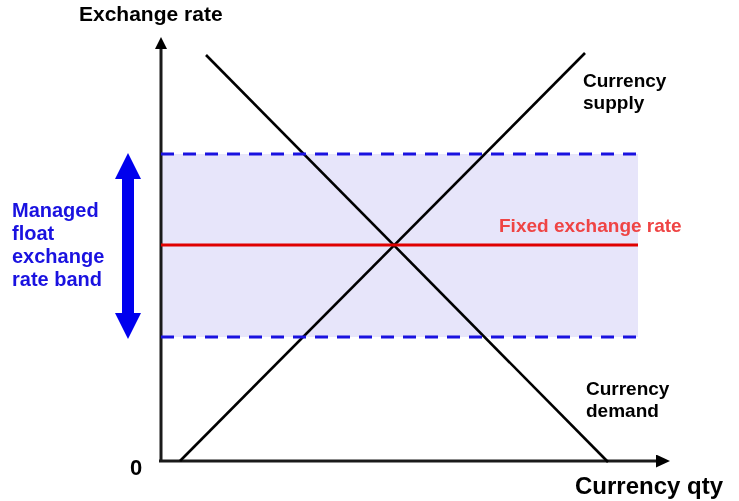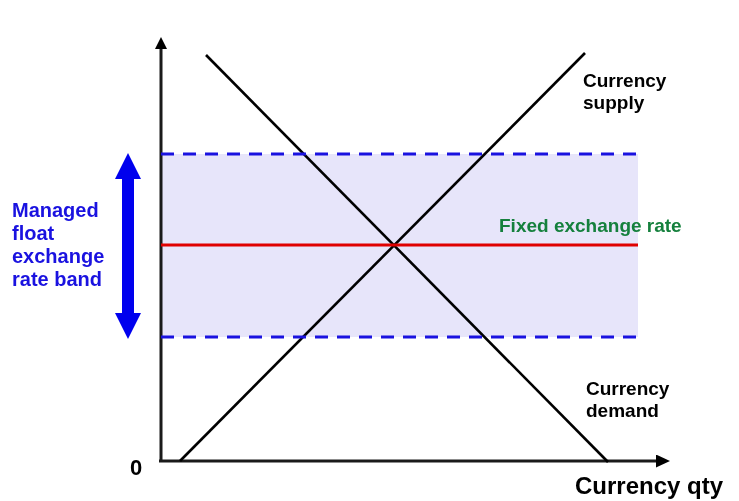"Exchange rate" div.lbl { html: none -> <div>Exchange rate</div> }
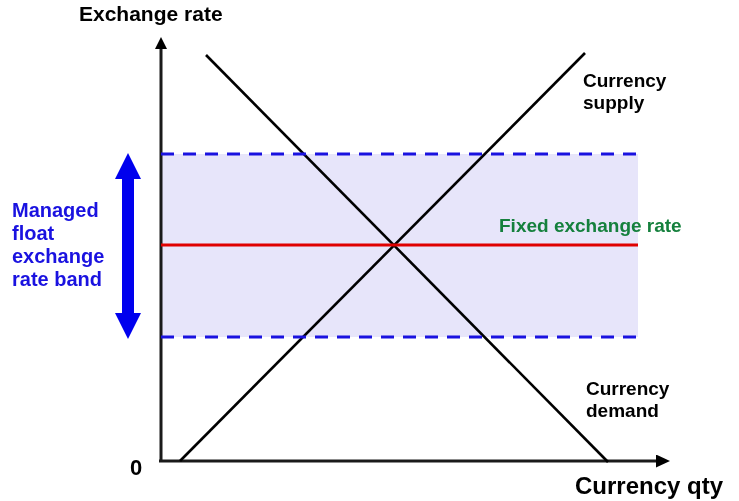"Fixed exchange rate" #fixed-rate-label { color: #15803d -> #ef4444 }
